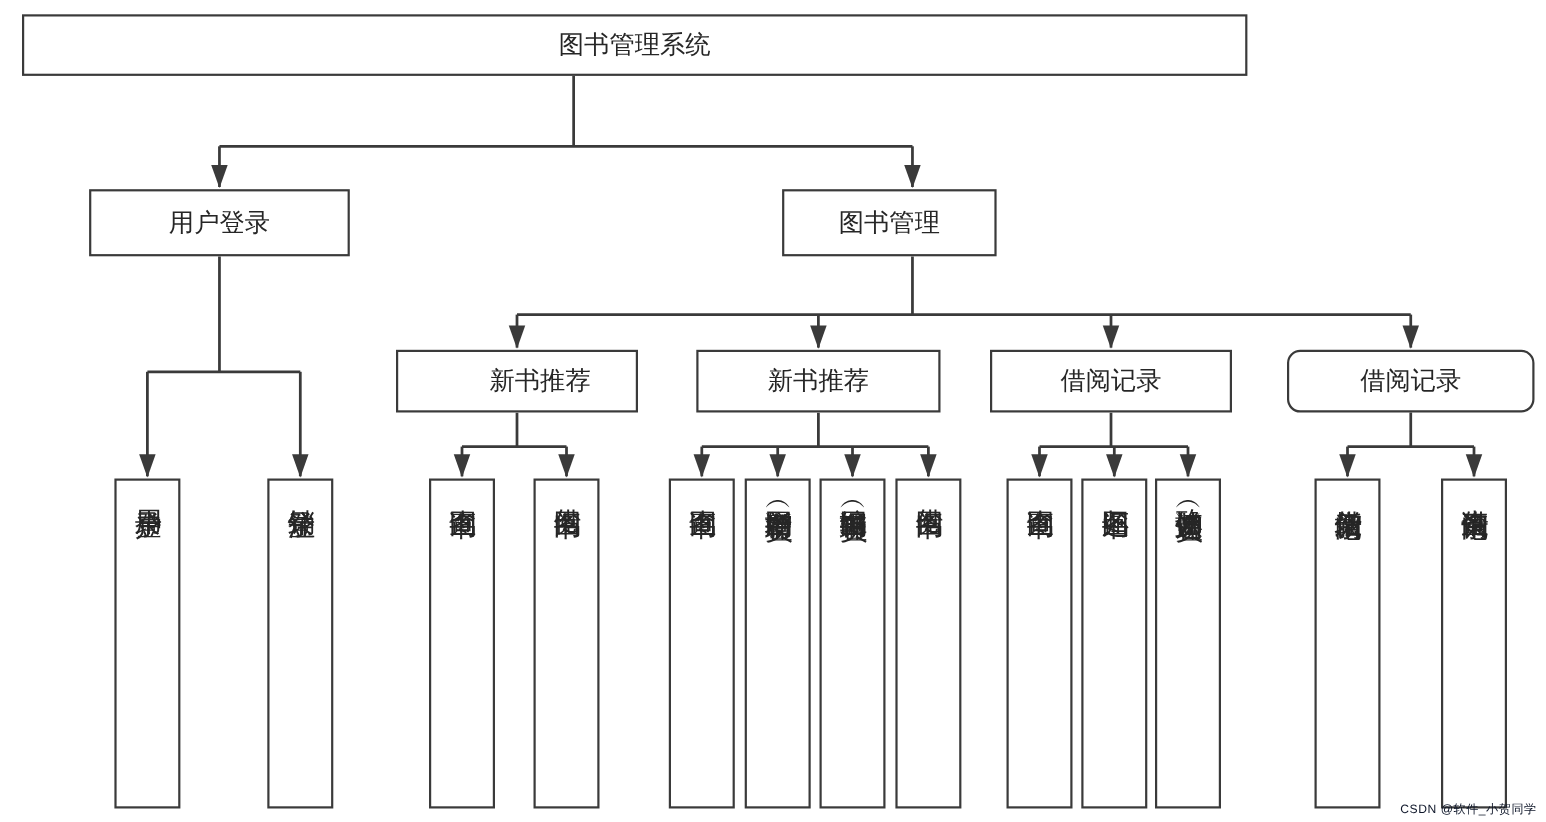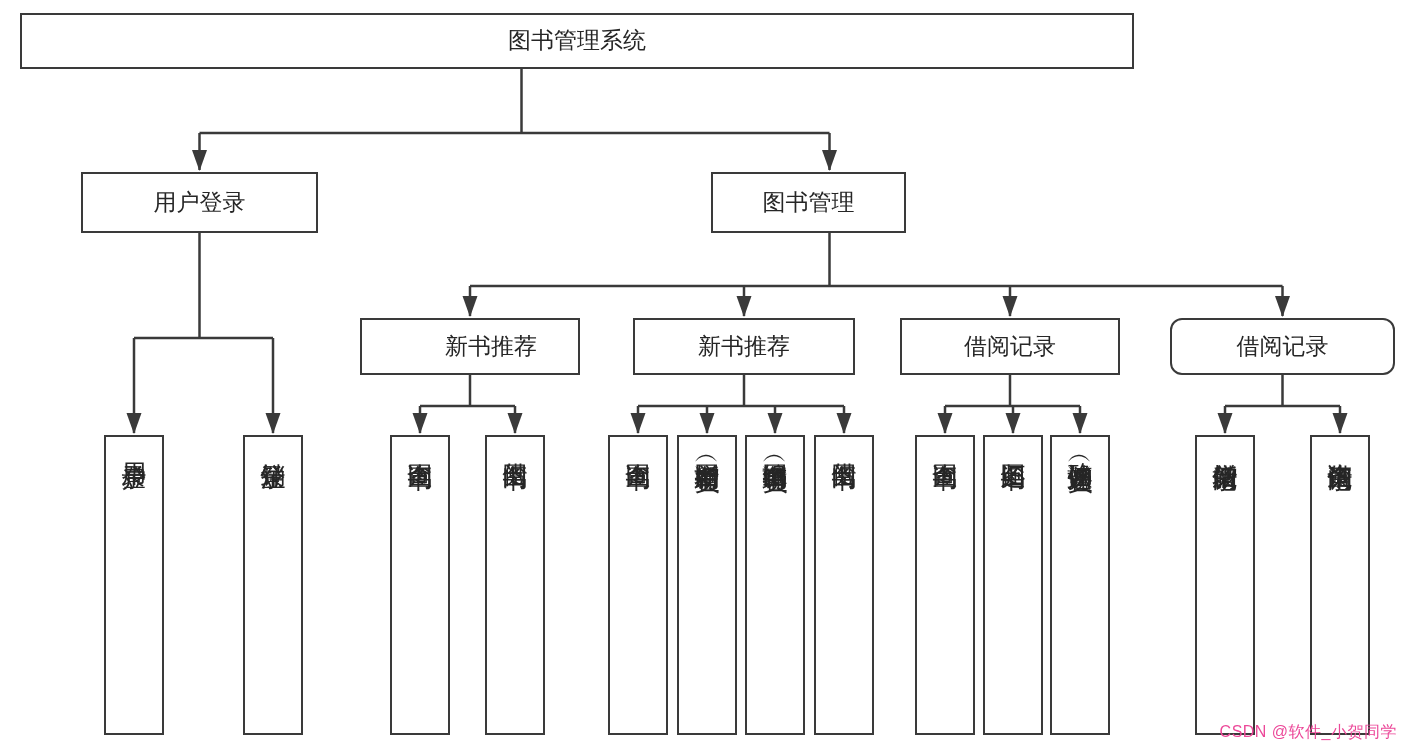"CSDN @软件_小贺同学" #watermark { color: #ec4899 -> #0f172a; font-size: 16px -> 11px }
